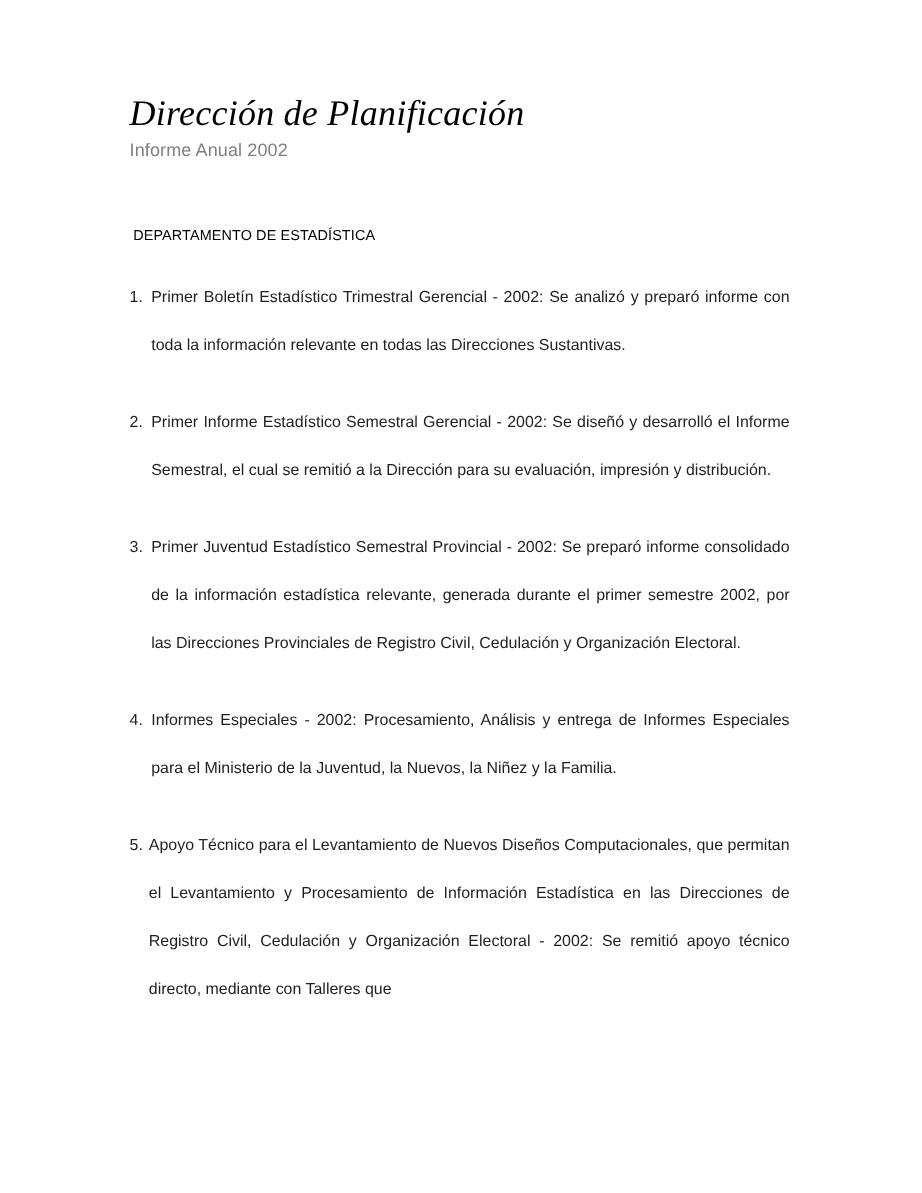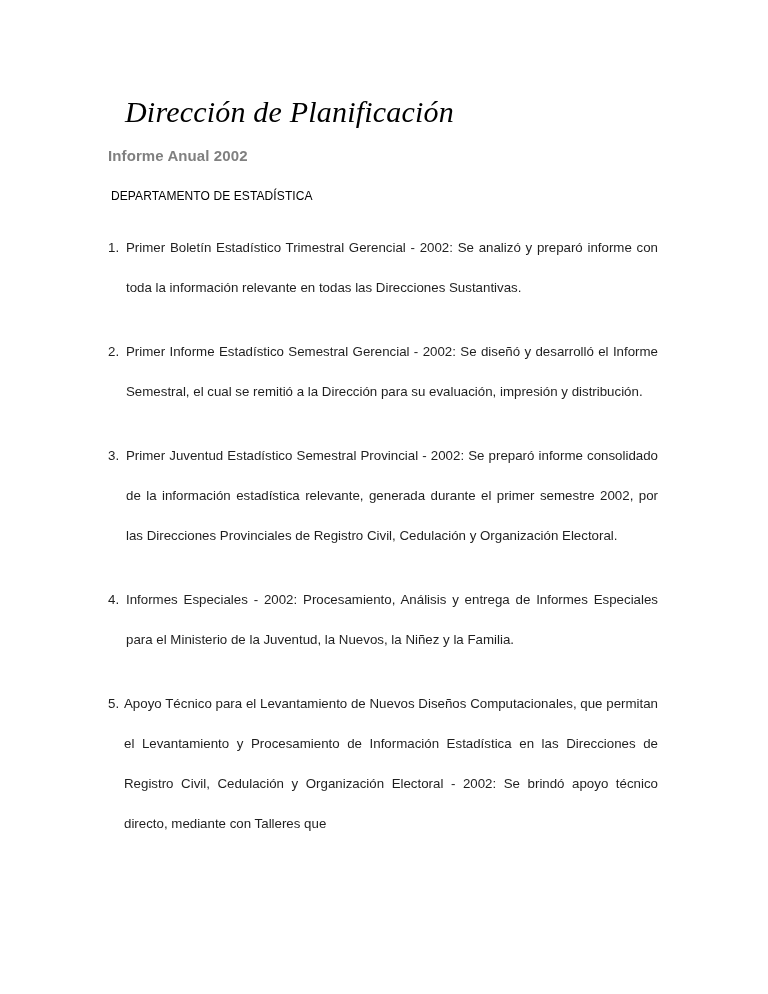"Dirección de Planificación" .doc-title { margin: 17px -> 0 }
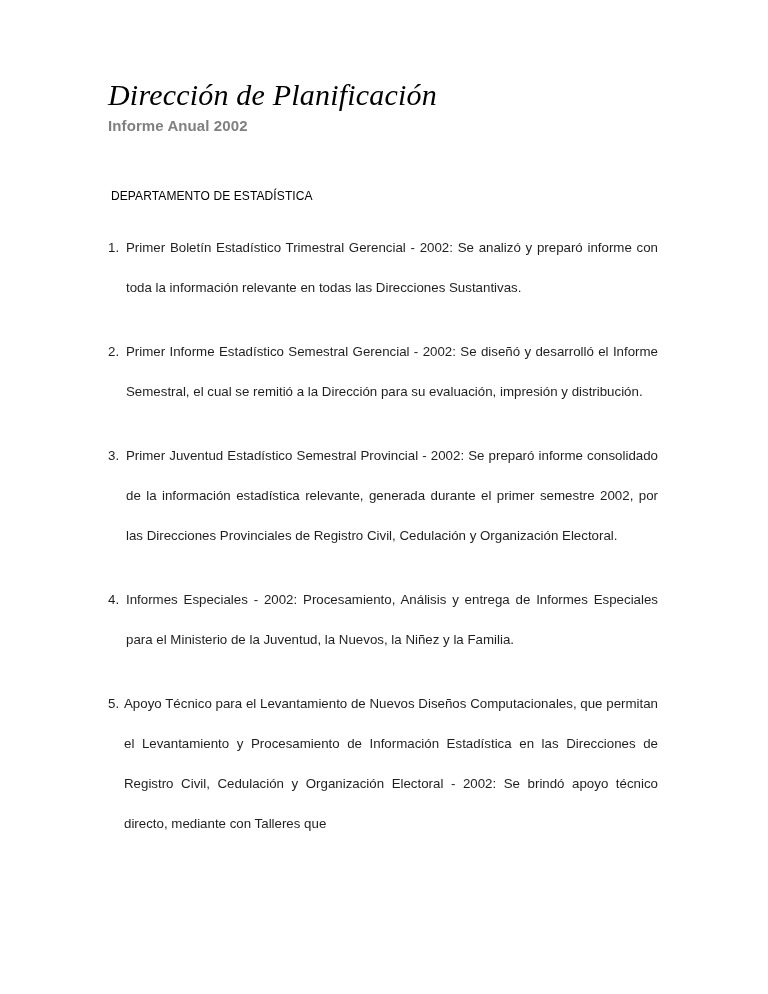"Informe Anual 2002" .doc-subtitle { font-weight: bold -> normal }
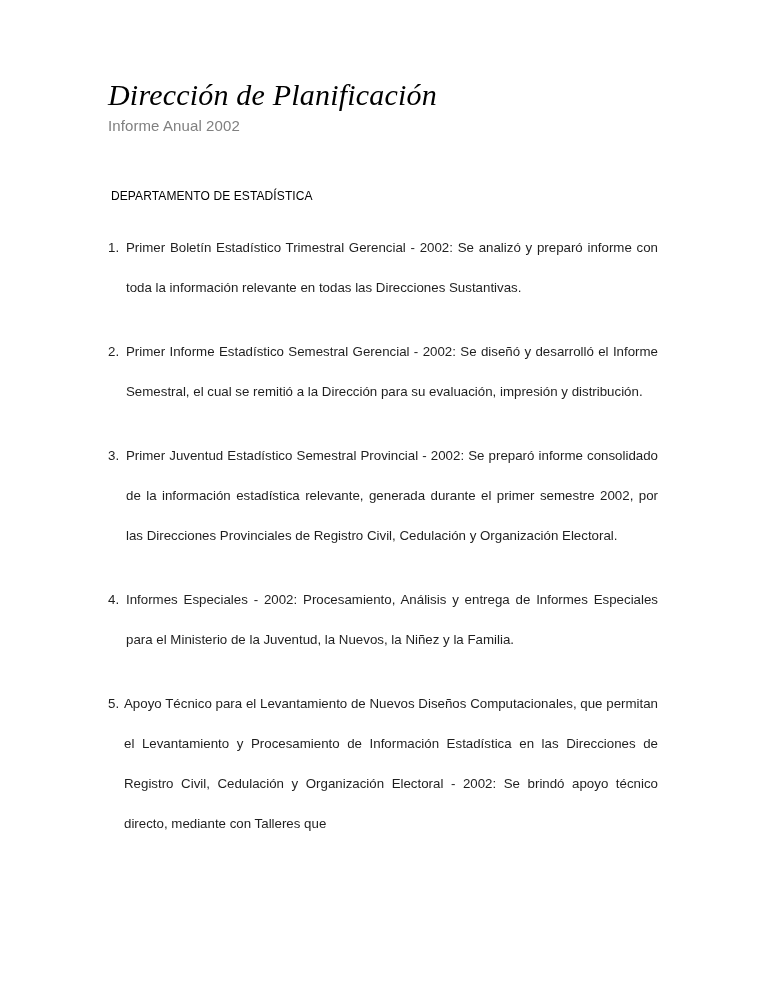"Apoyo Técnico para el Levantamiento" span.body { text: brindó -> remitió }
